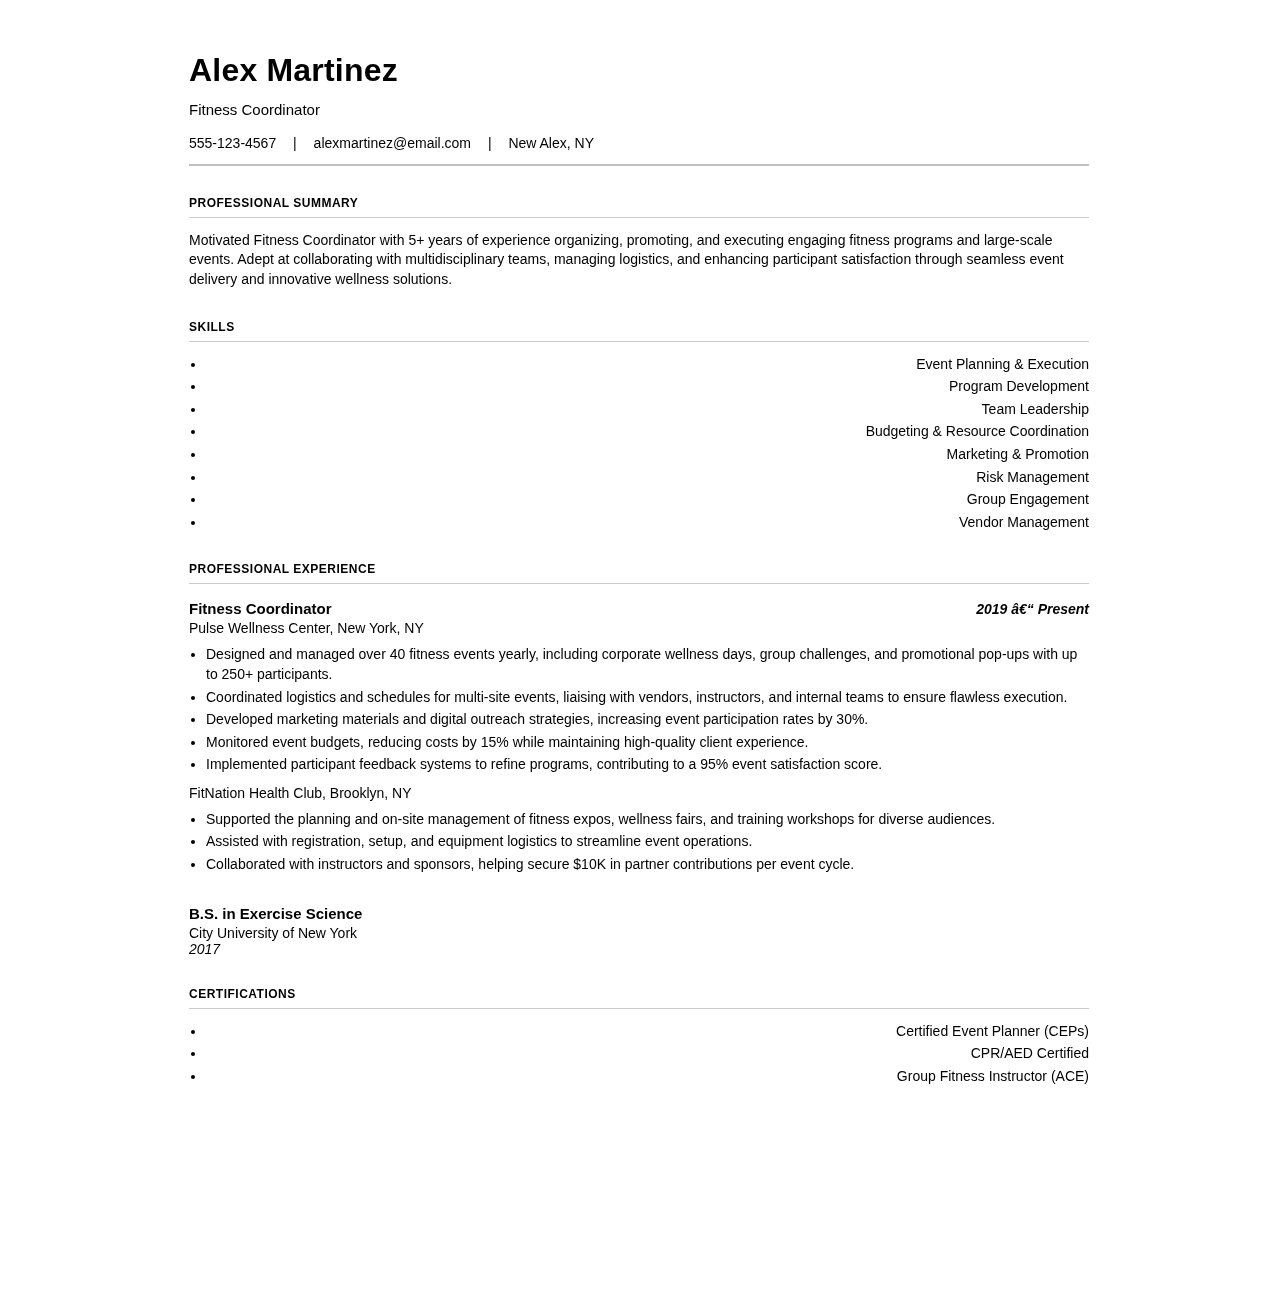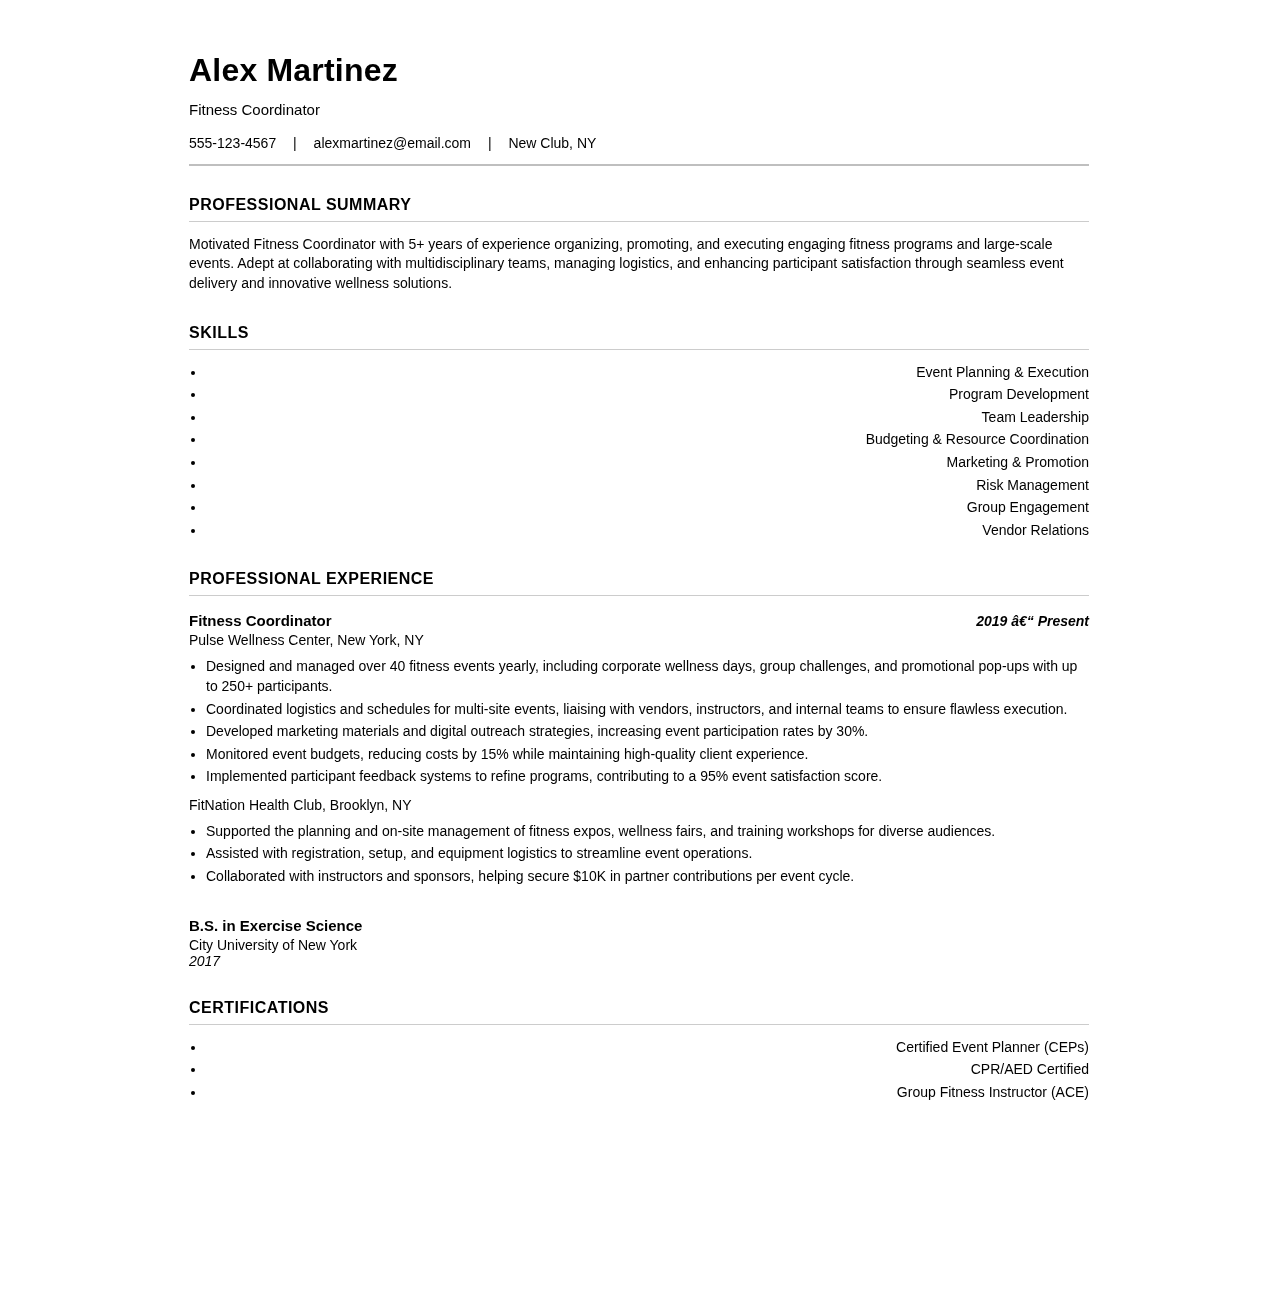"New Club, NY" span { text: Club -> Alex }
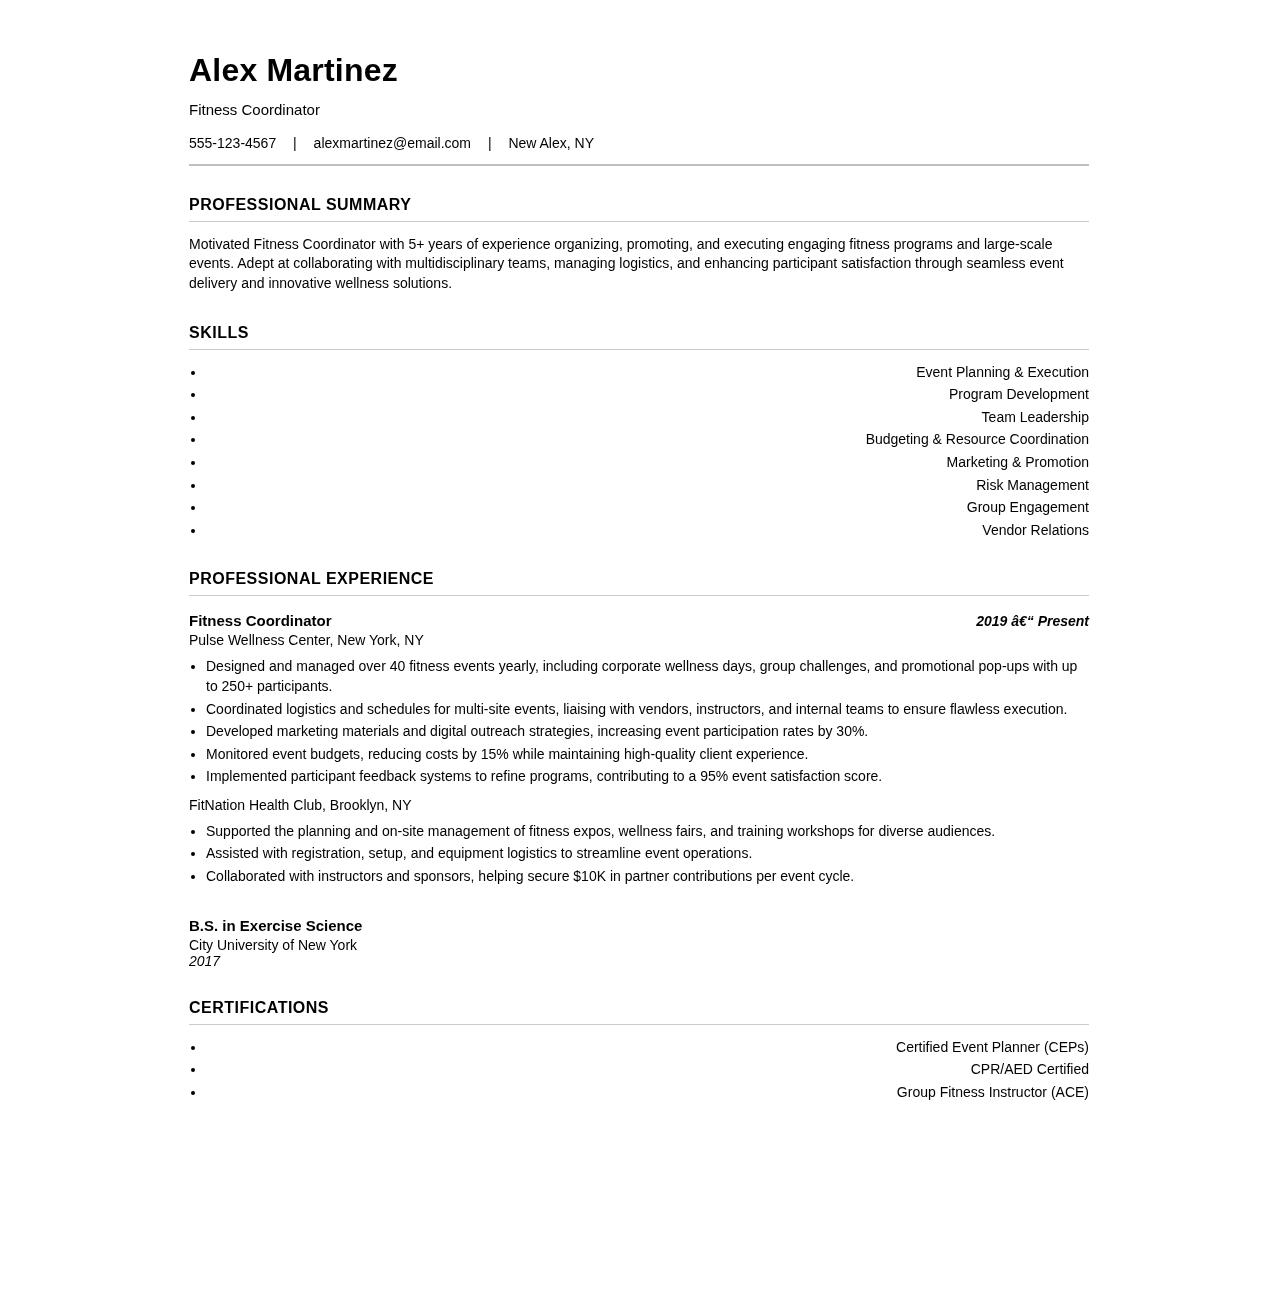"PROFESSIONAL SUMMARY" .section-heading { font-size: 16px -> 12px }
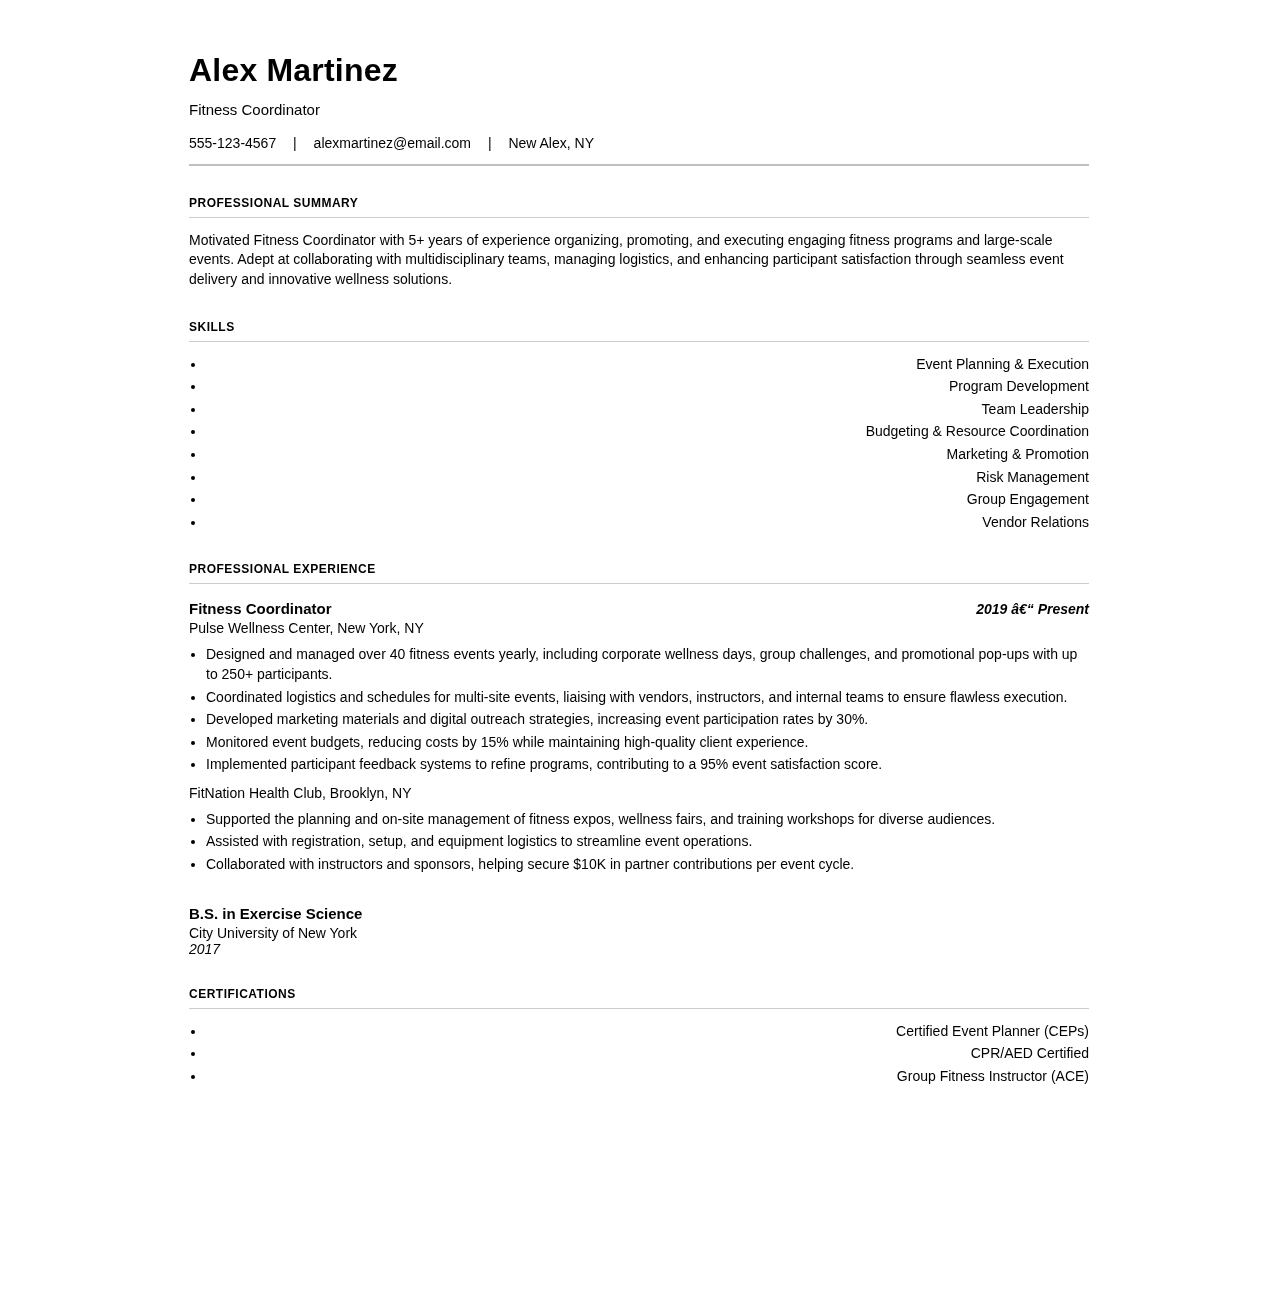"Vendor Relations" li { text: Relations -> Management }
